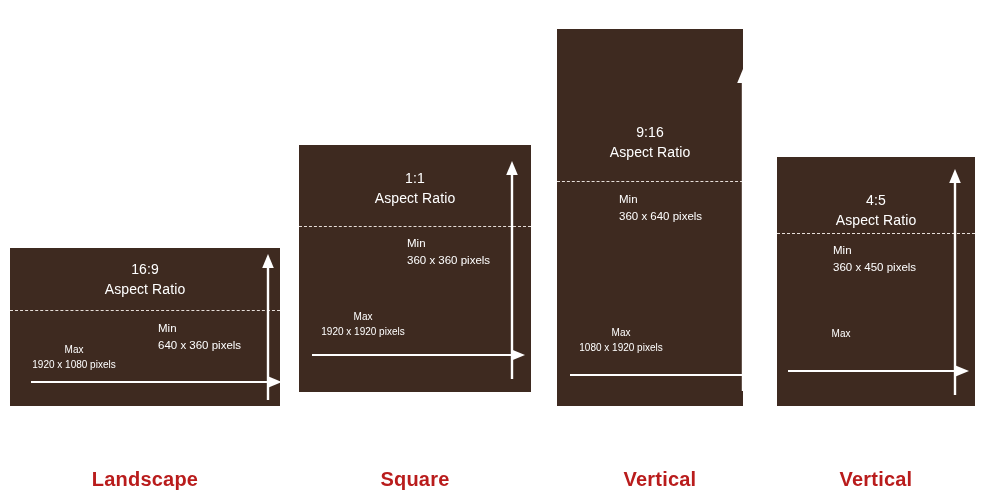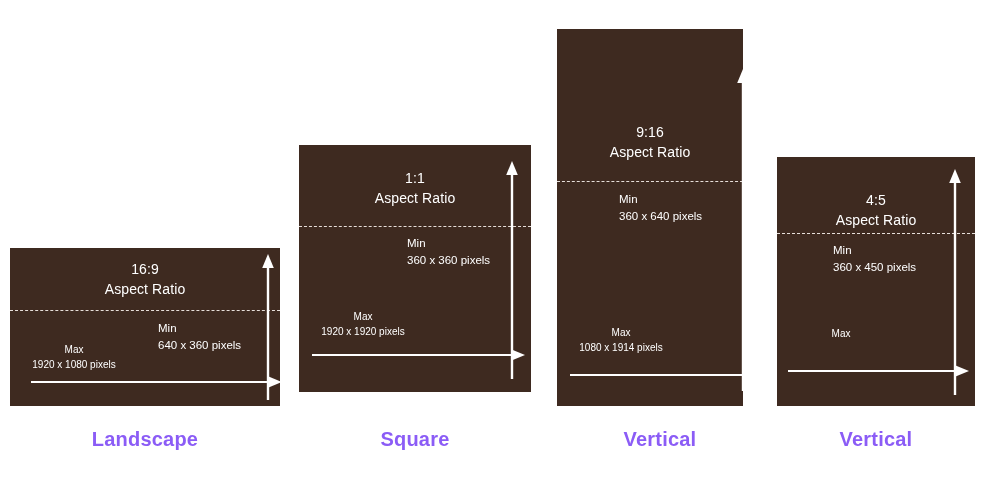"1080 x 1914 pixels" span.lbl-value { text: 1914 -> 1920 }
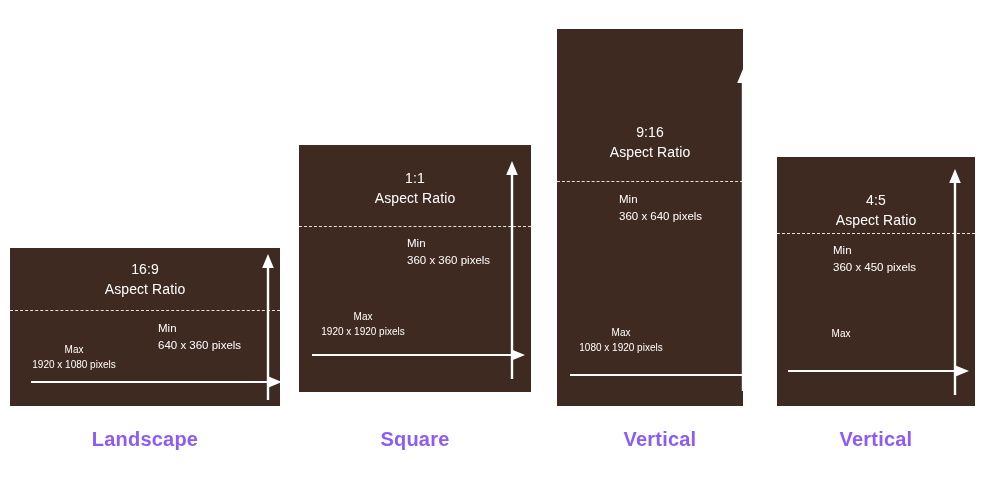"Landscape" .caption { color: #8b5cf6 -> #b91c1c; margin-top: none -> 40px }
